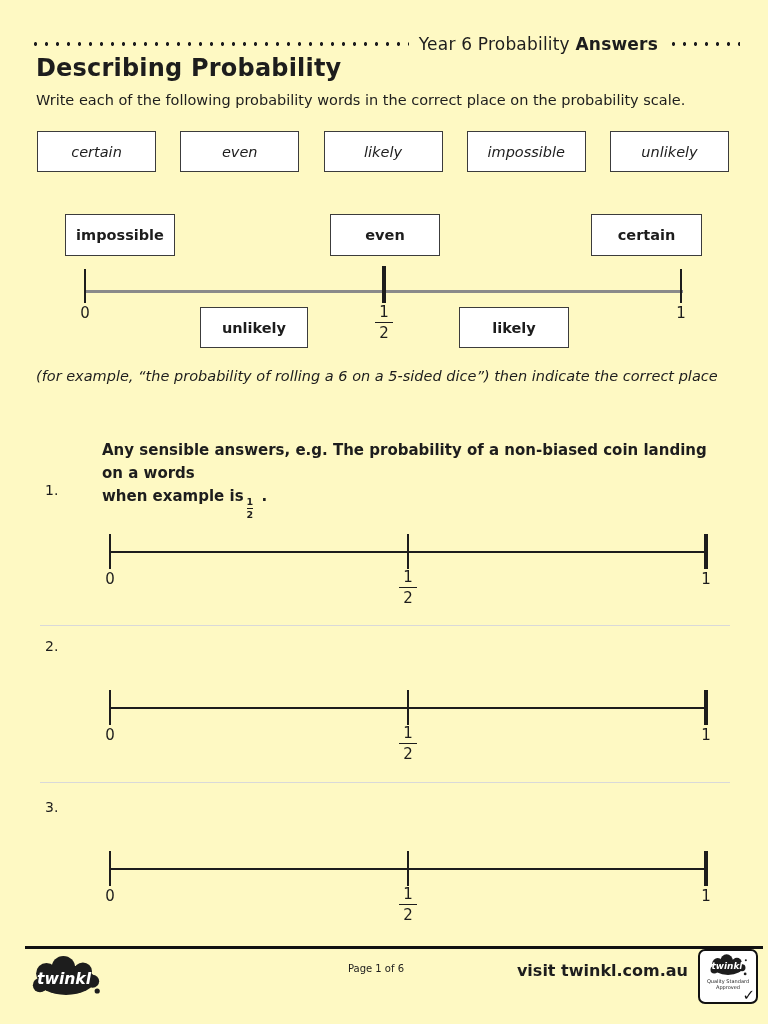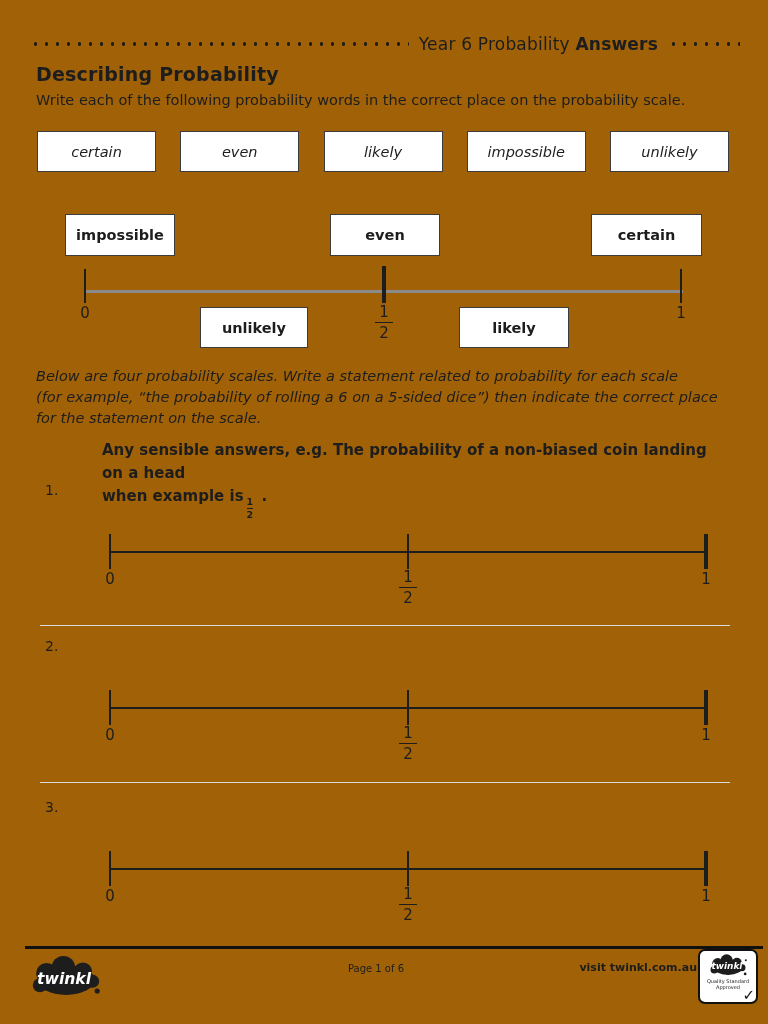"Year 6 Probability Answers" .page { background: #a16207 -> #fef9c3 }
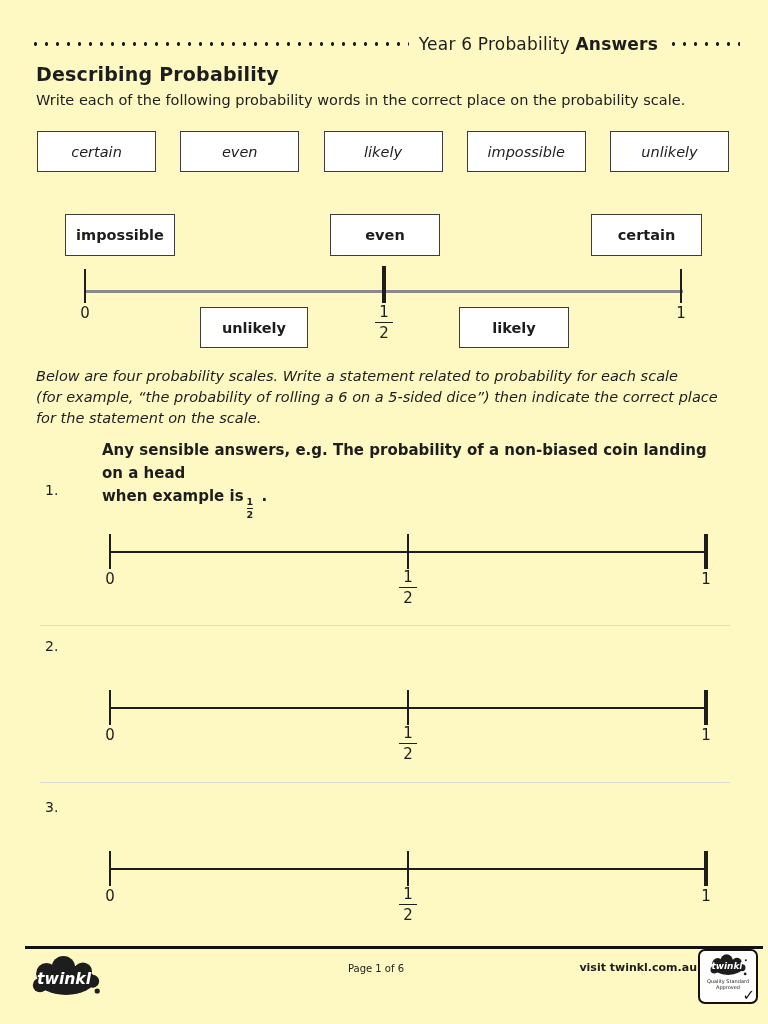"Describing Probability" .h1 { font-size: 19px -> 24px; top: 63px -> 54px }
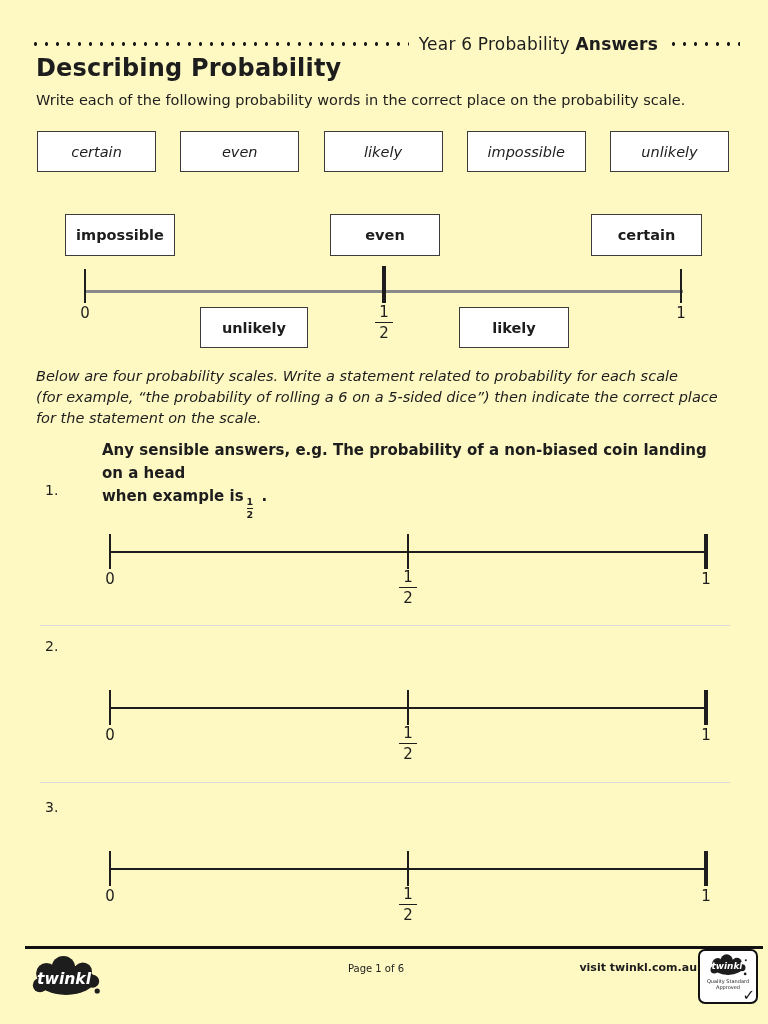"Below are four probability scales." div { html: <div>Below are four probability scales. Write a statement related to probability for each scale</div> -> none }
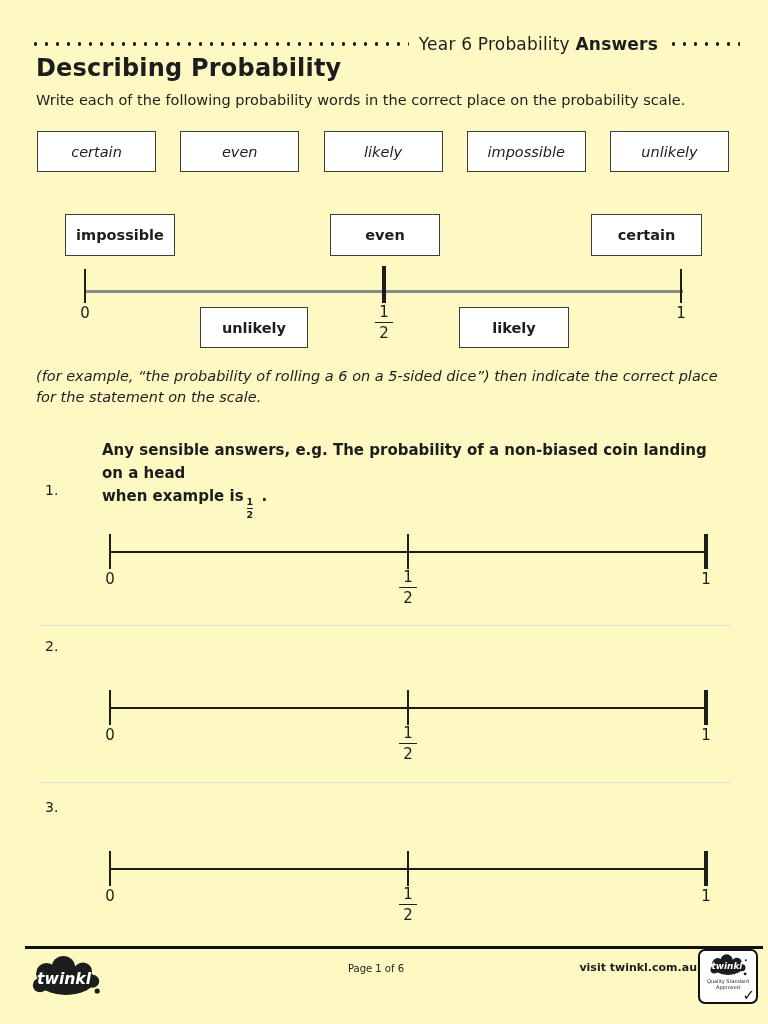"for the statement on the" div { html: <div>for the statement on the scale.</div> -> none }
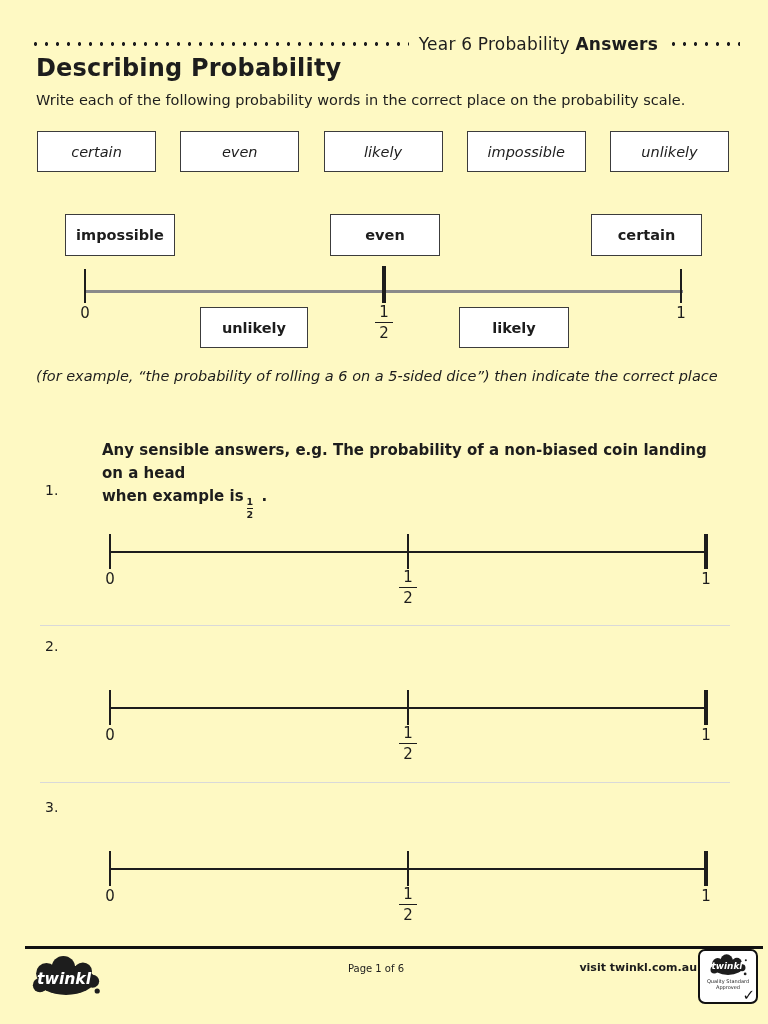"Any sensible answers, e.g. The" div { text: head -> words }
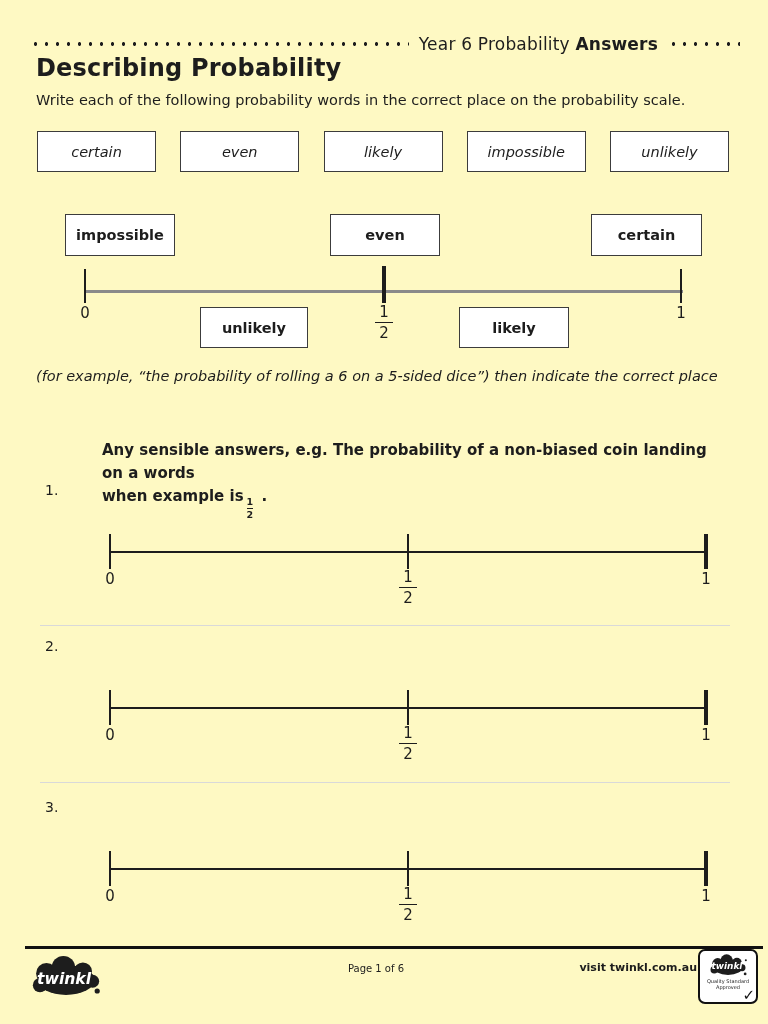"visit twinkl.com.au" .footer-visit { font-size: 11px -> 16px; right: 71px -> 80px }
